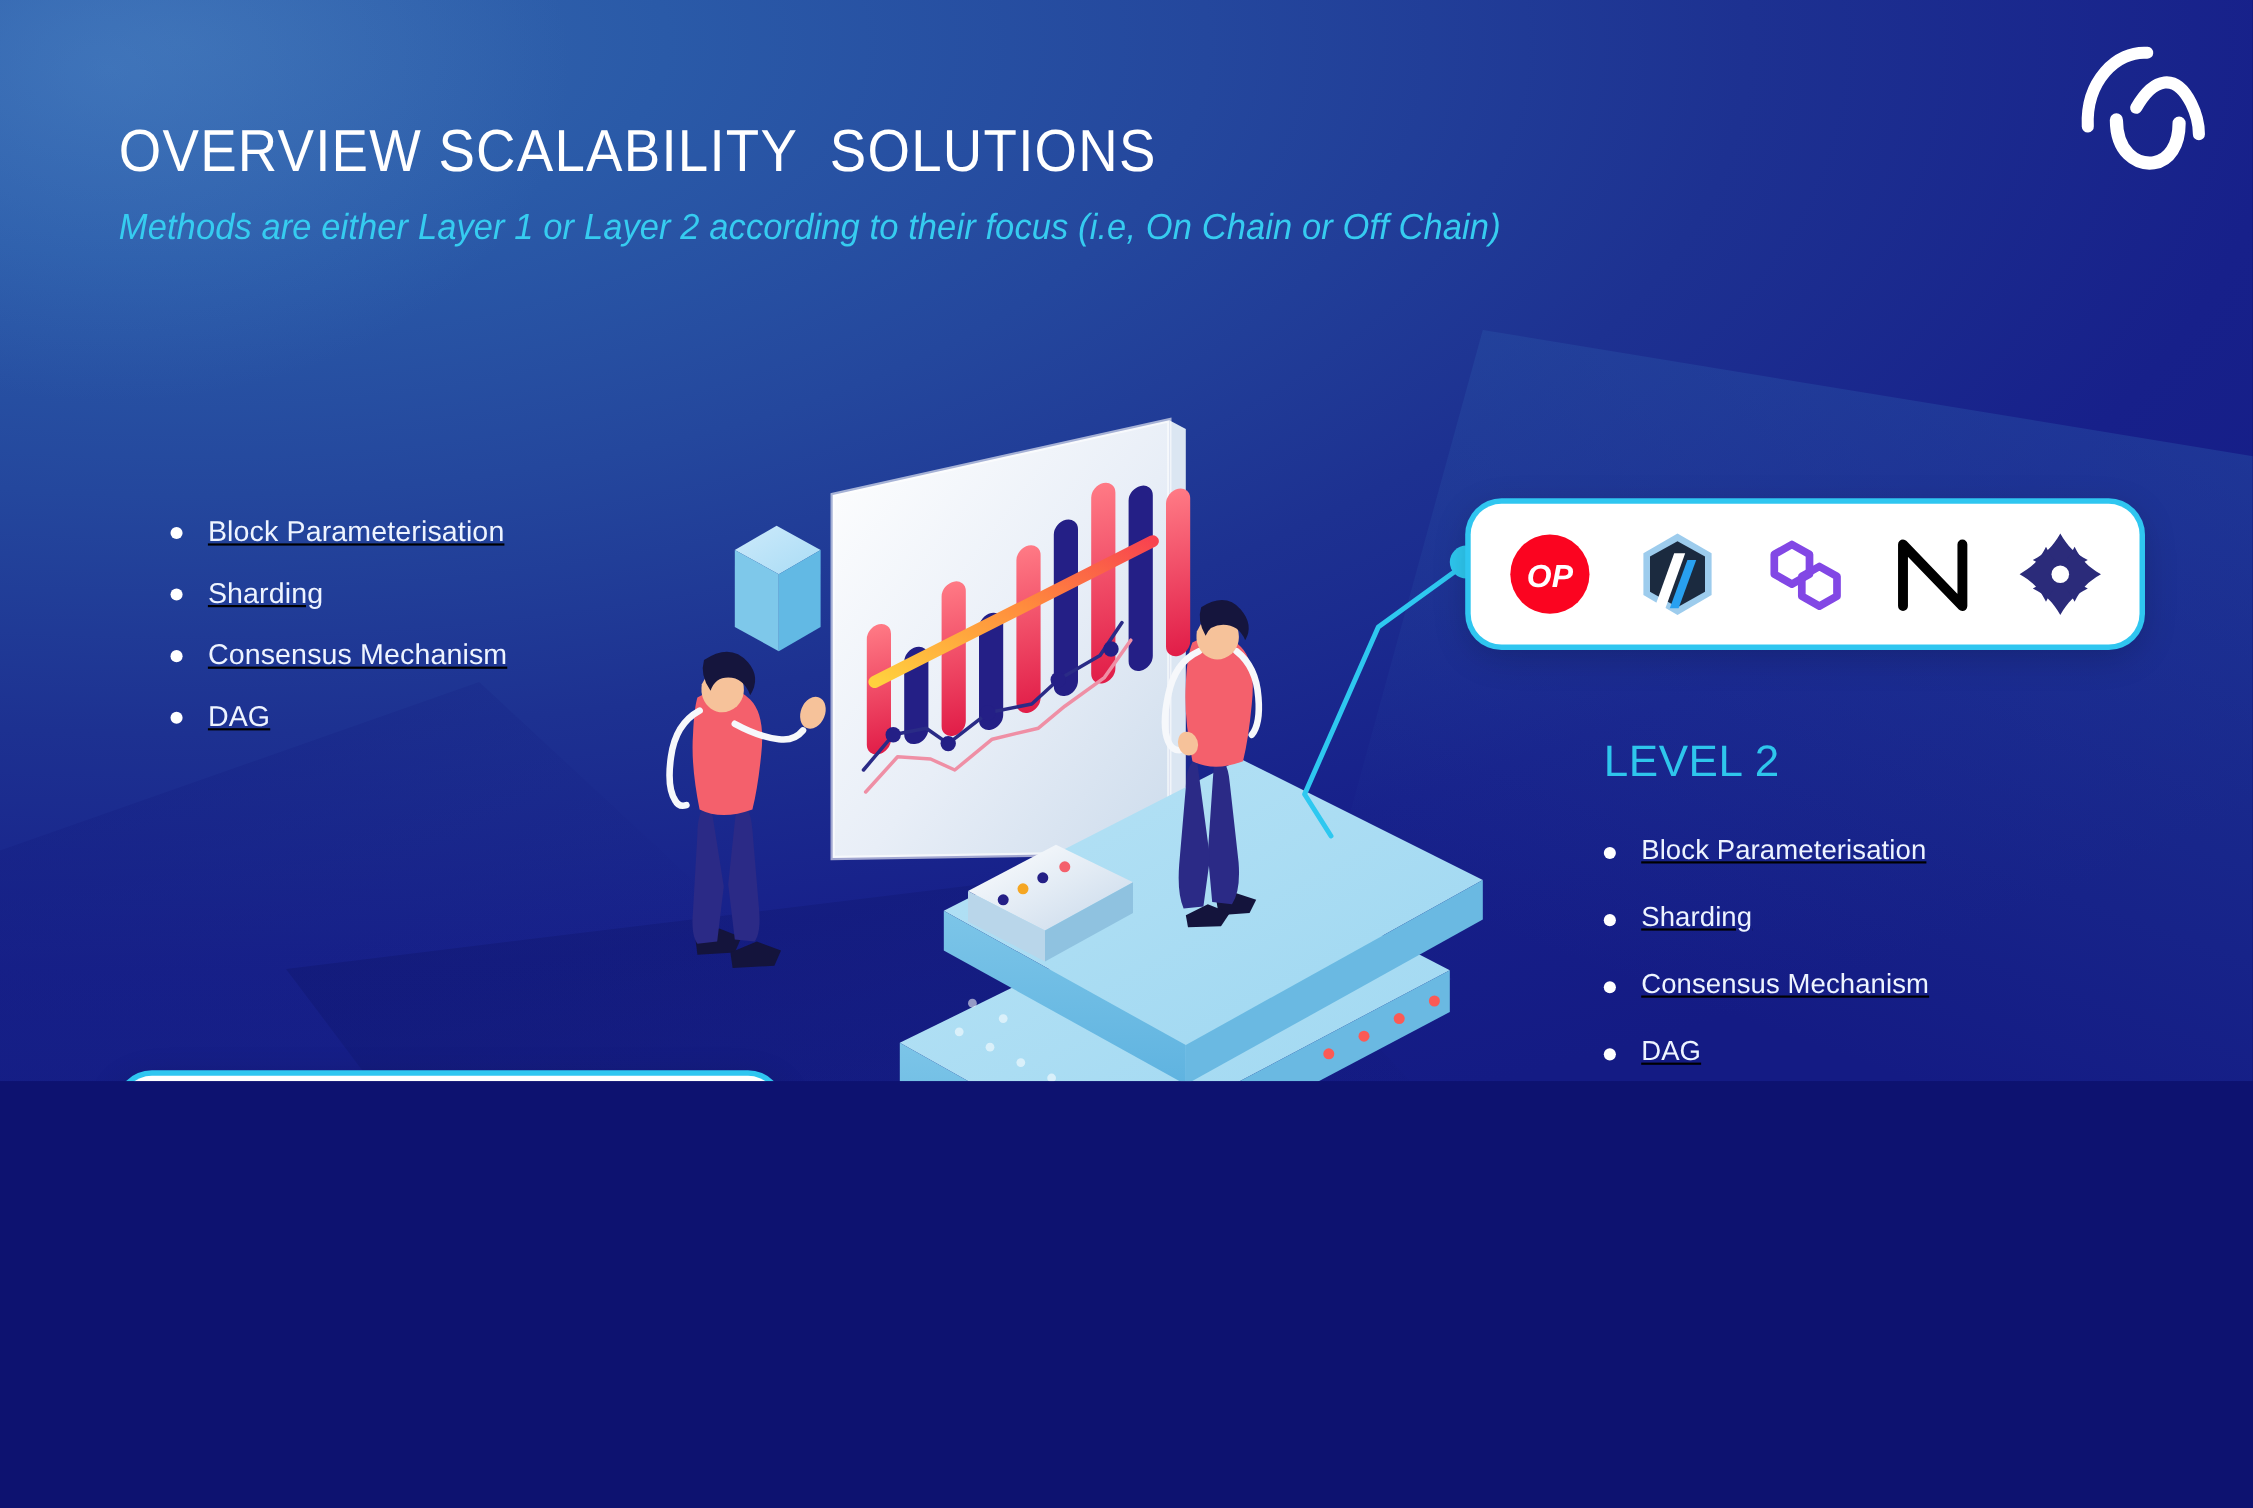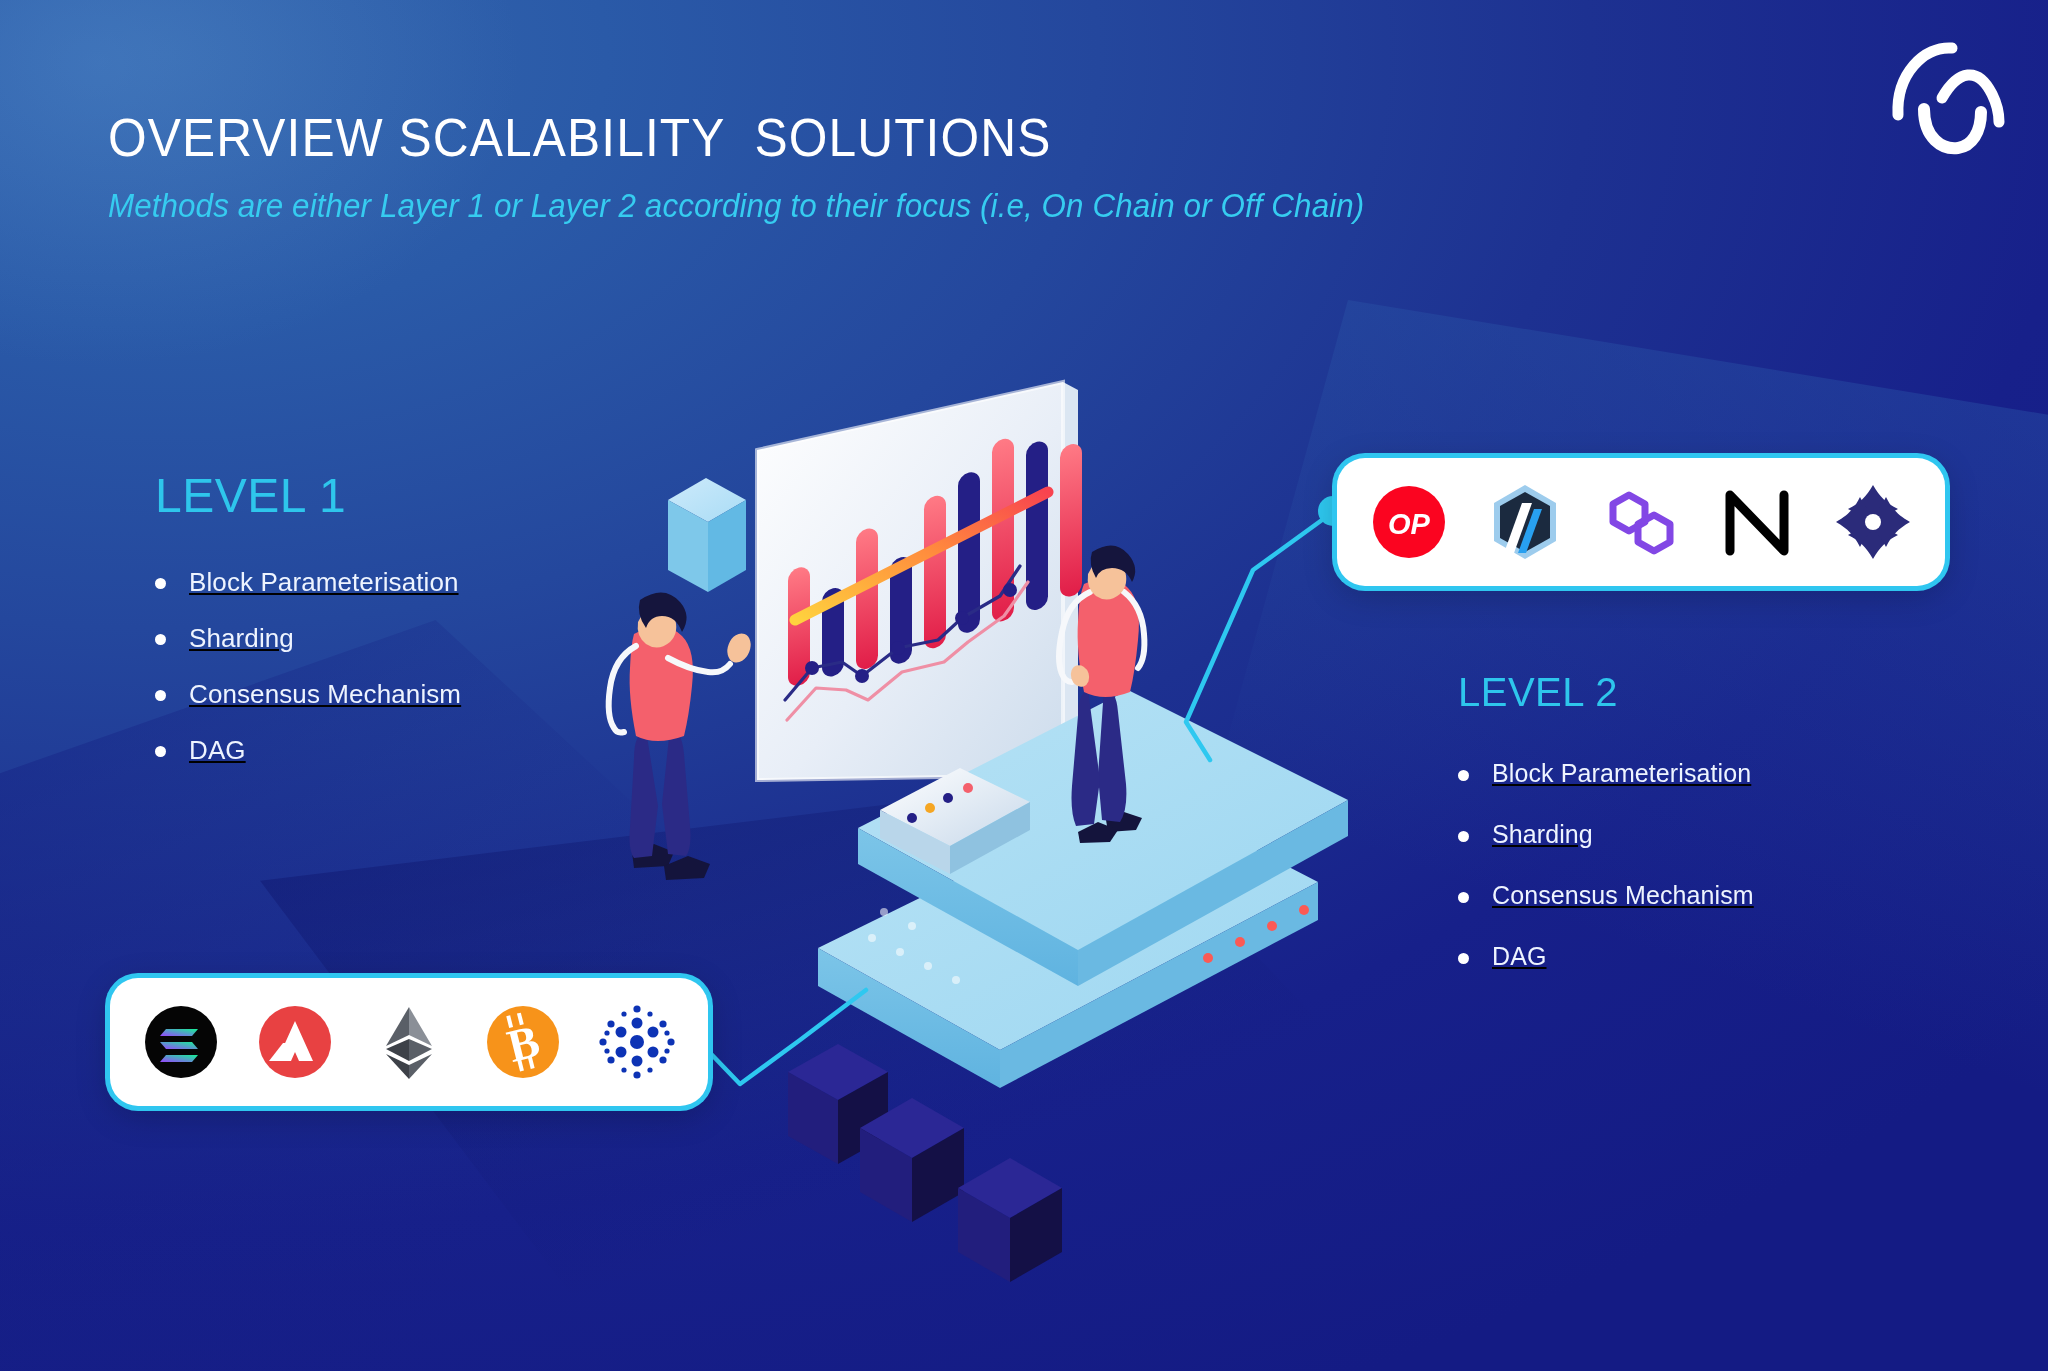"OVERVIEW SCALABILITY SOLUTIONS" #stage { height: 1371px -> 983px }
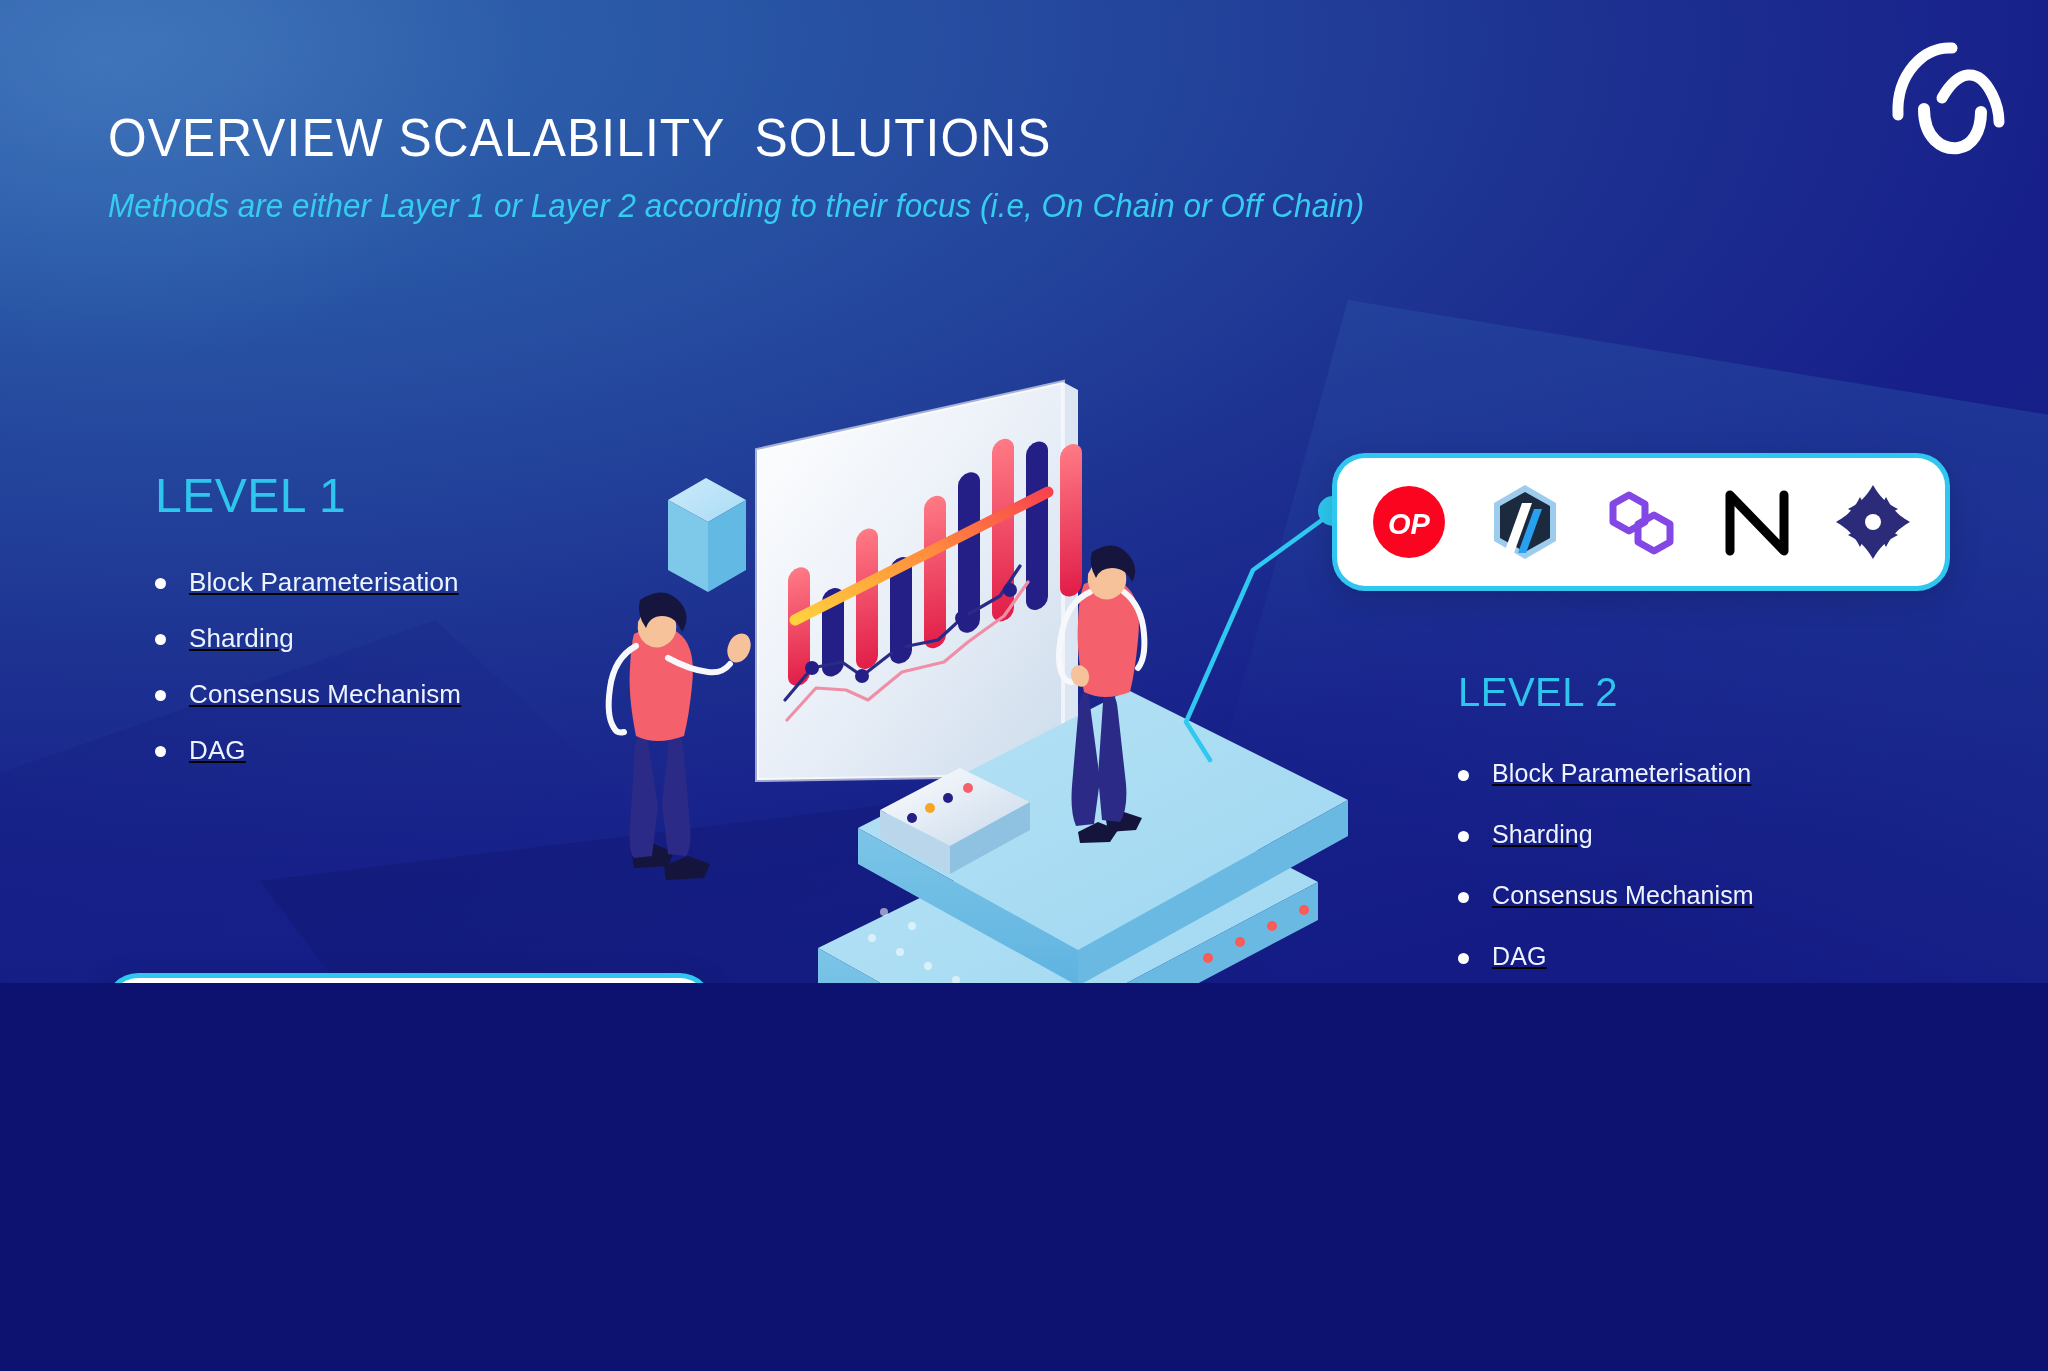"LEVEL 1" div.level-title { html: <div>LEVEL 1</div> -> none }
